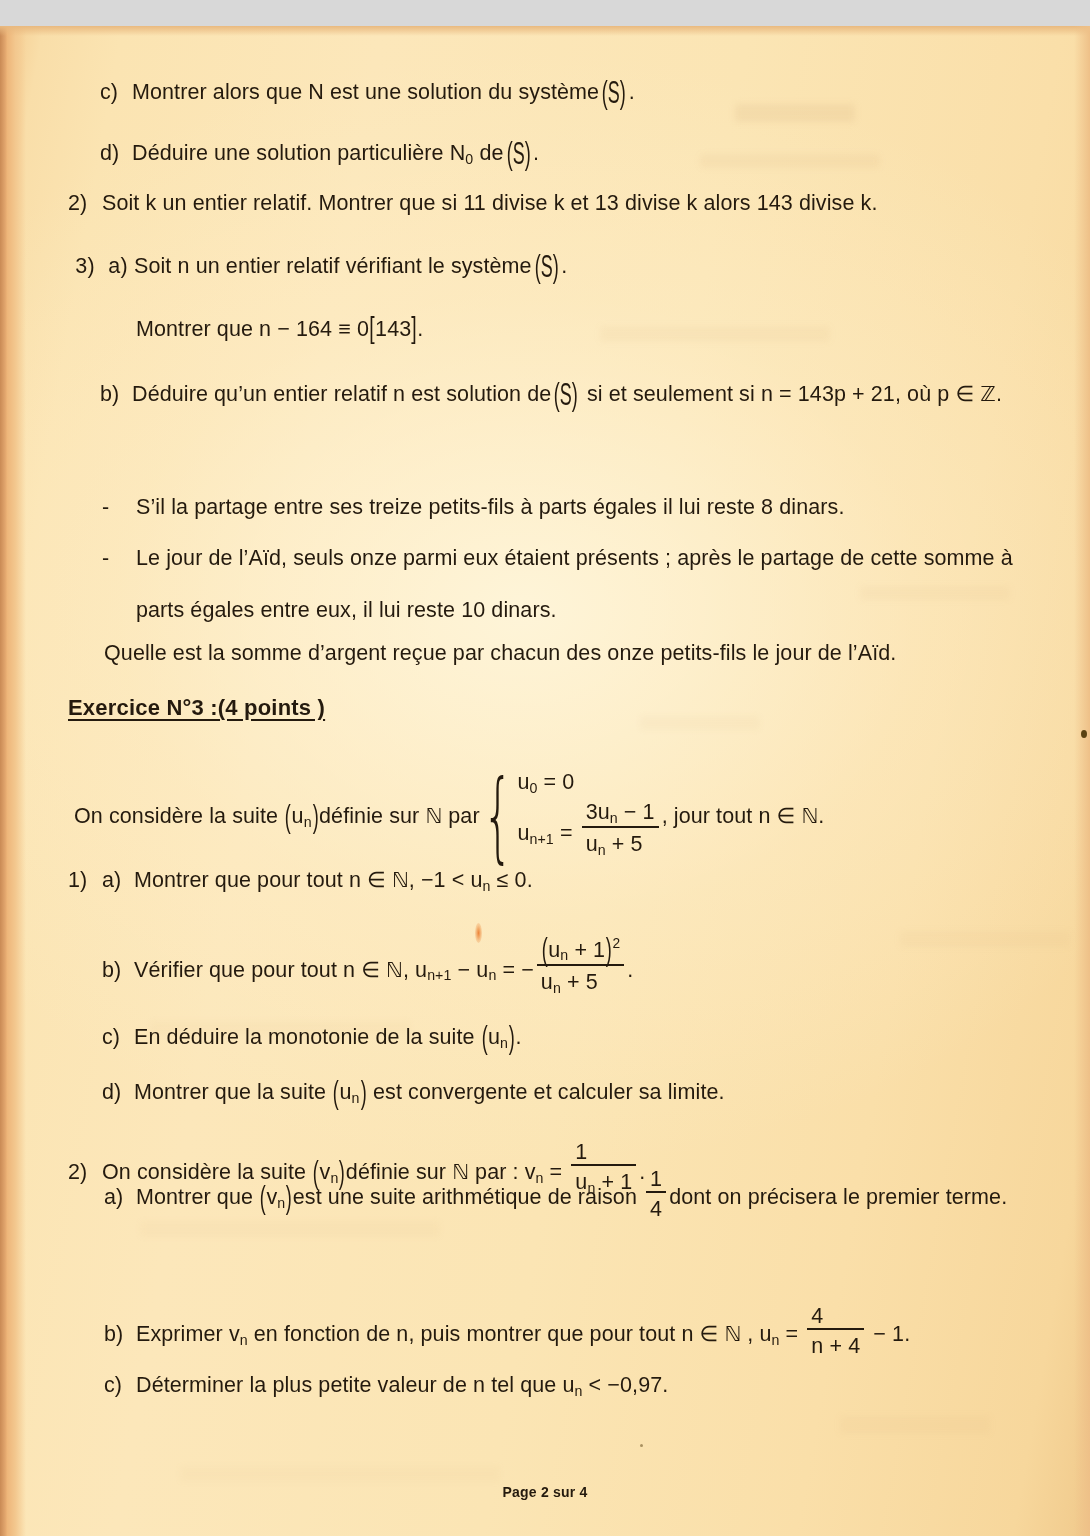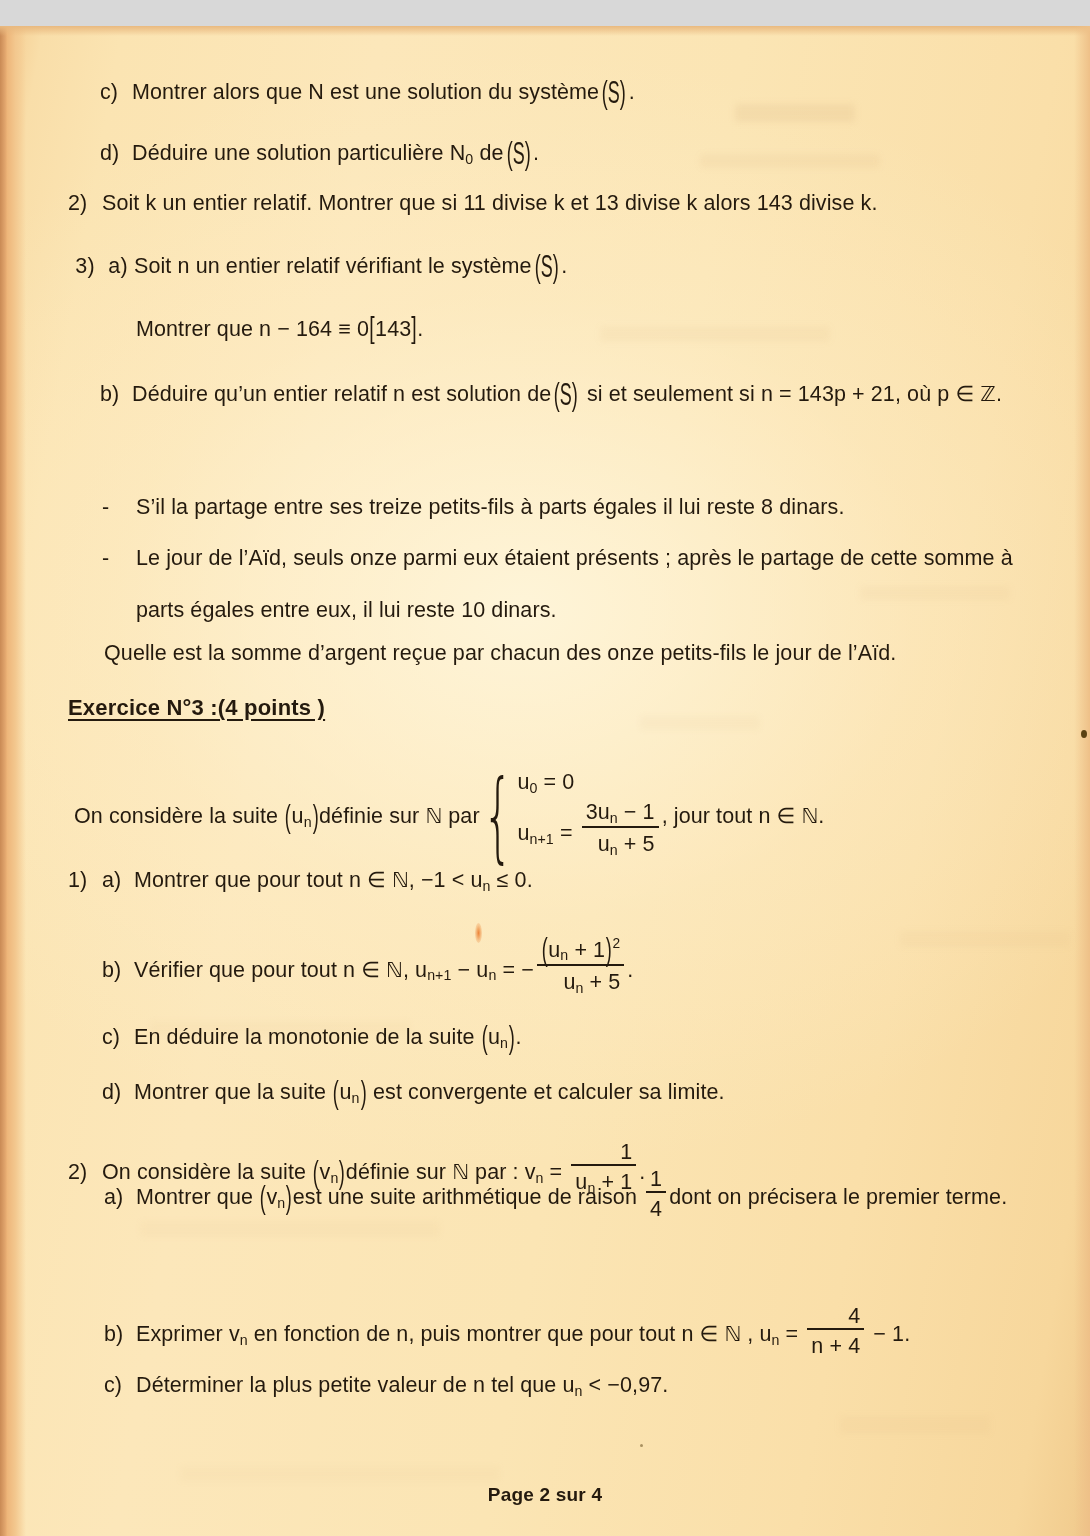"3un − 1" .frac { text-align: right -> left }
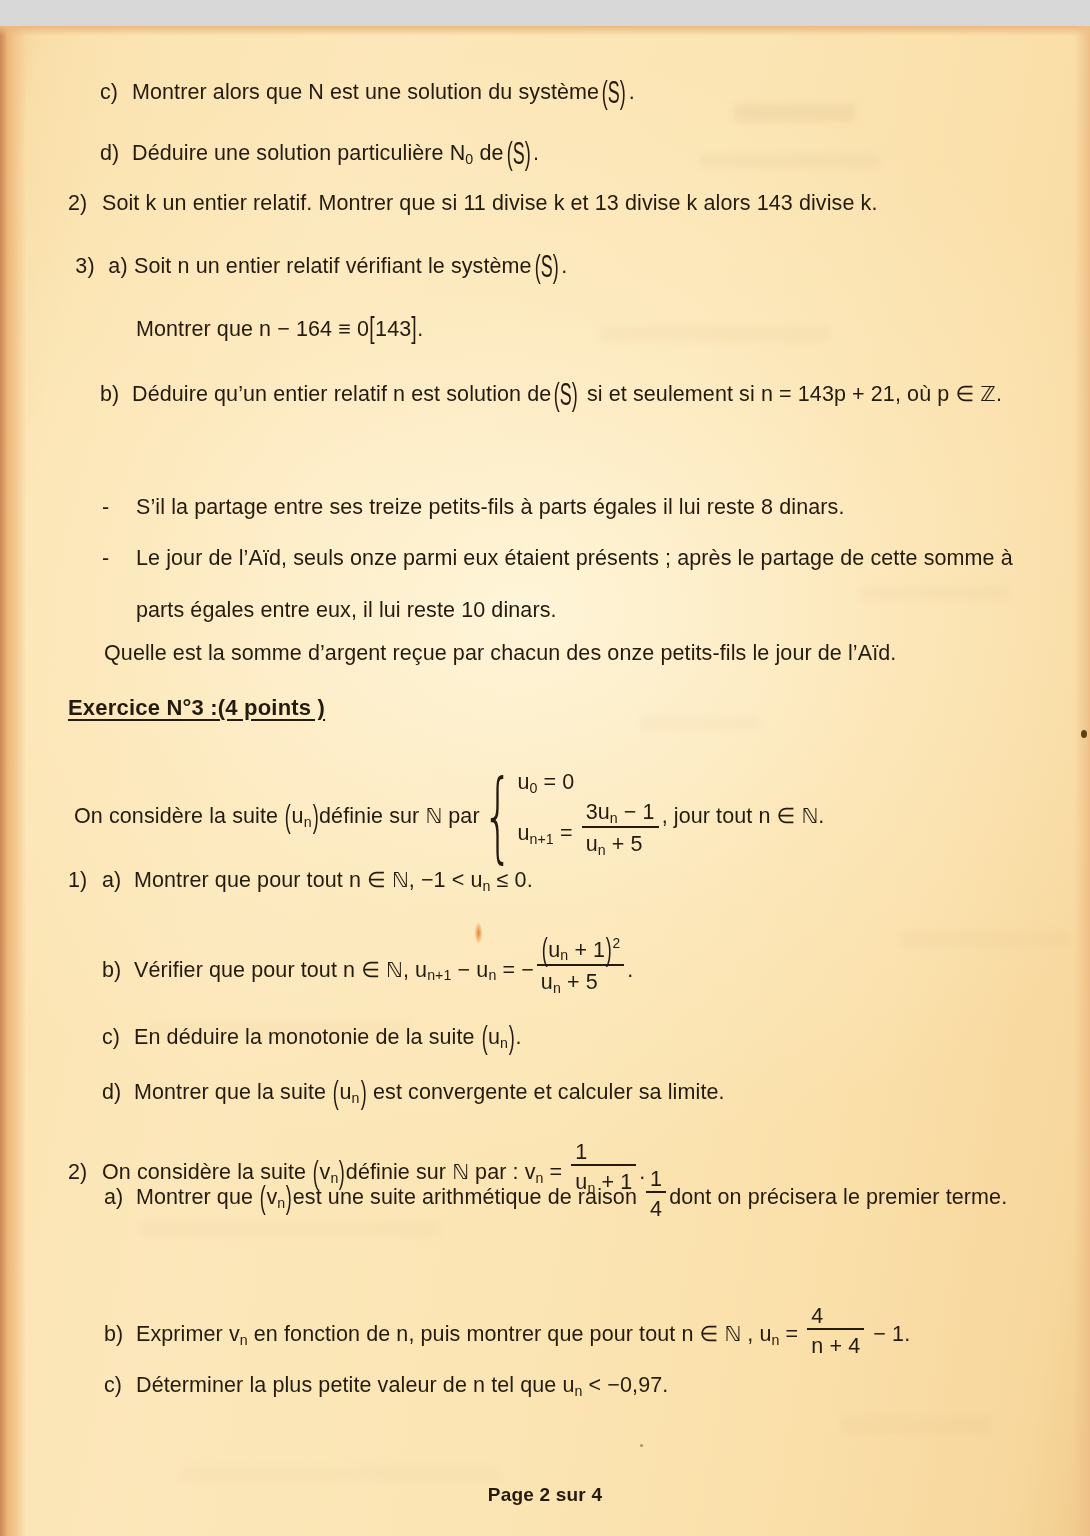"Page 2 sur 4" .footer { font-size: 19px -> 14px }
